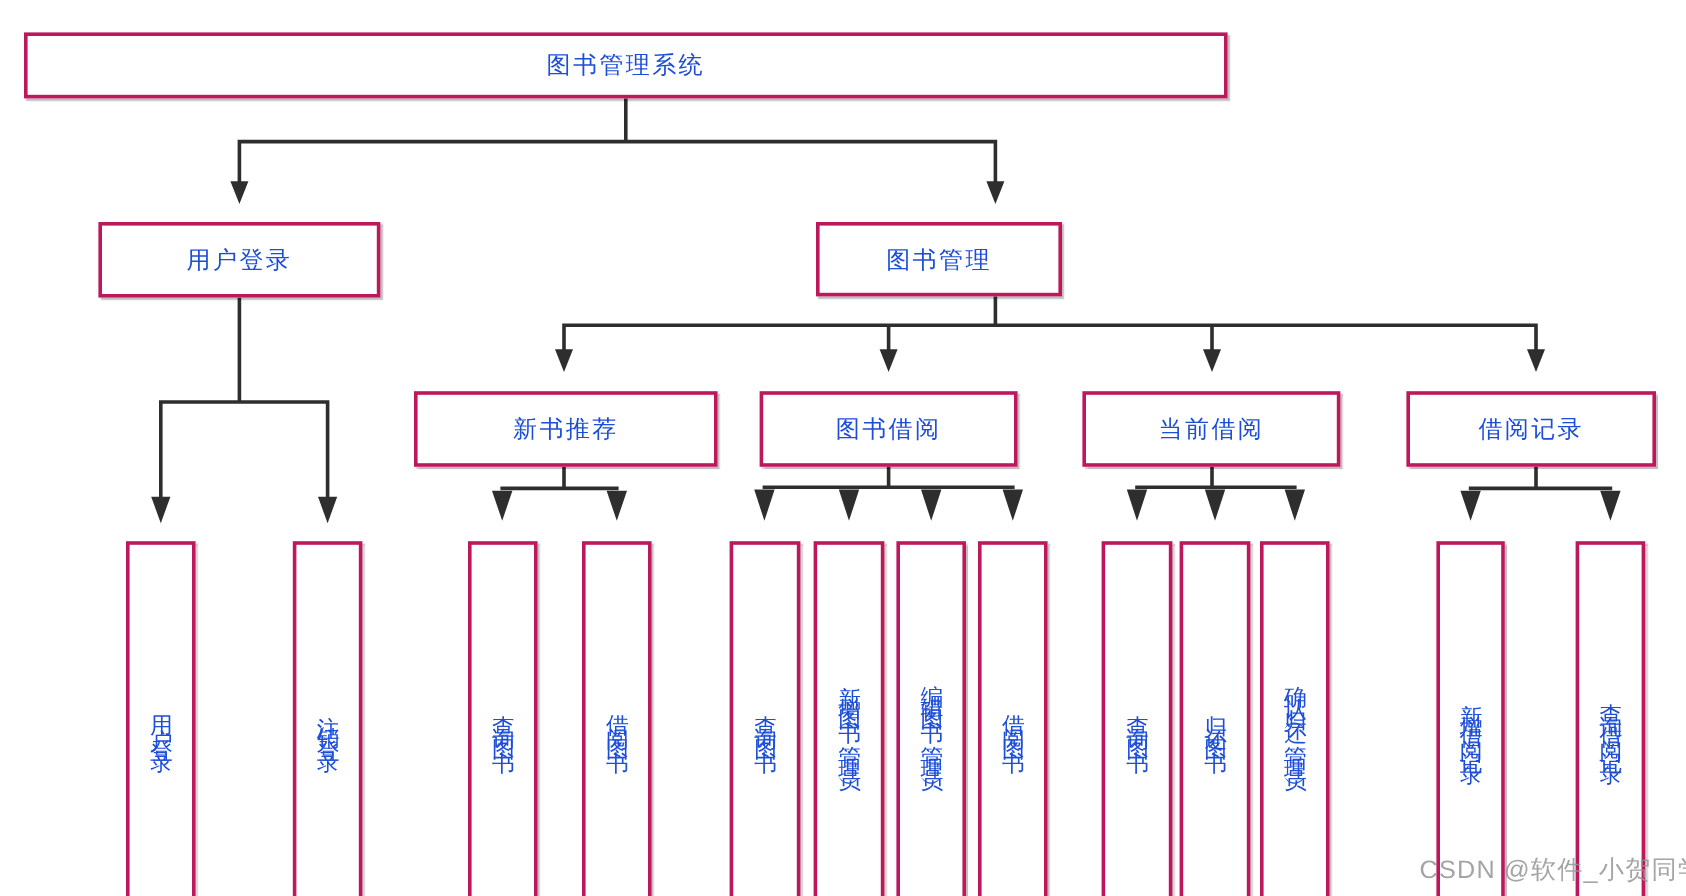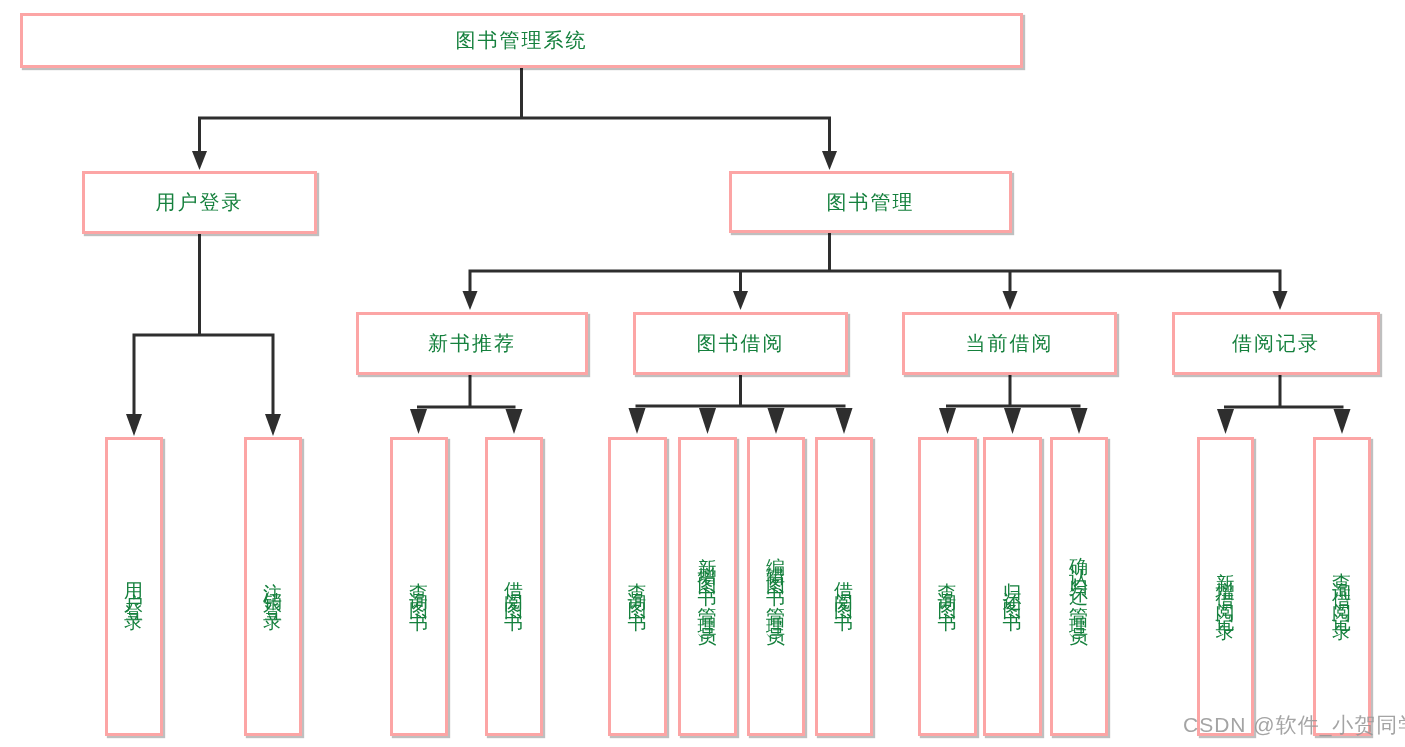"图书管理系统" .node { border: 3px solid #fca5a5 -> 3px solid #be185d; color: #15803d -> #1d4ed8; margin-top: none -> 14px }
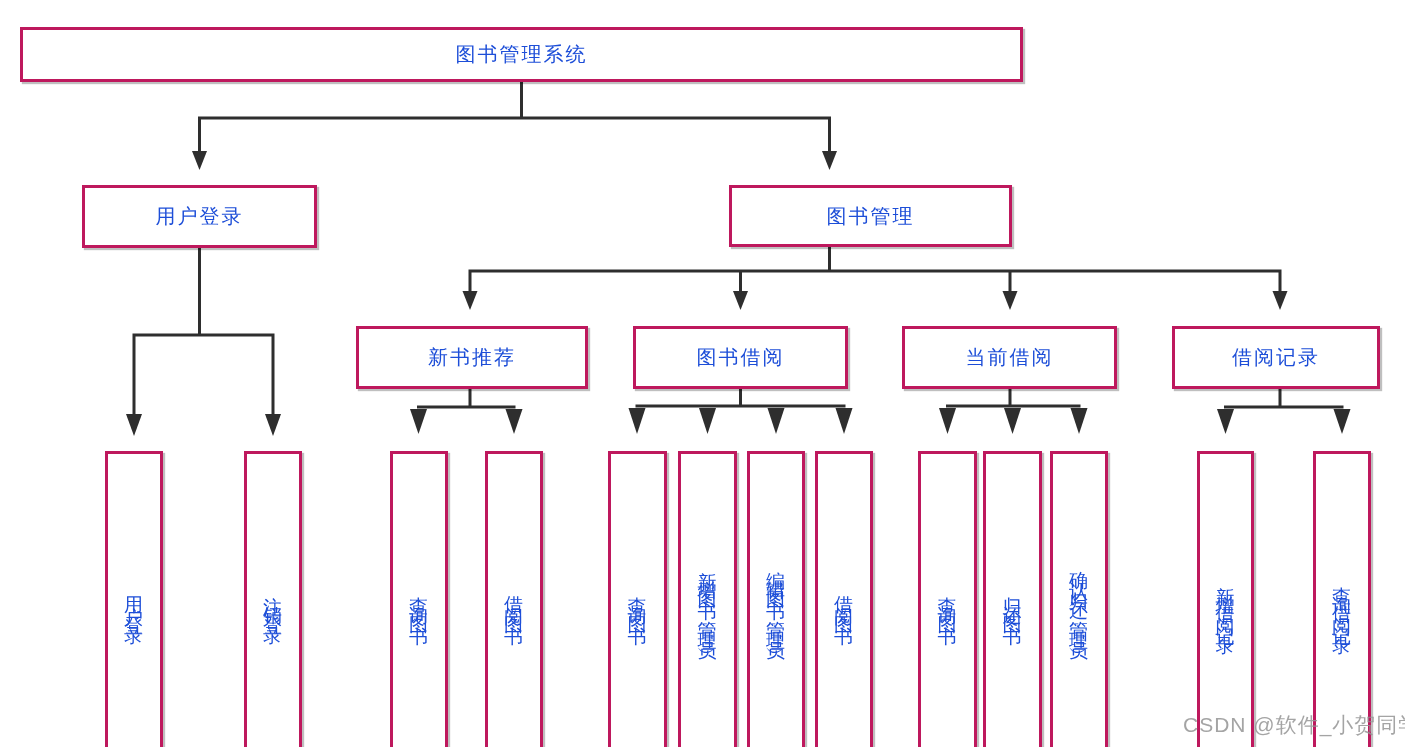"图书管理" .n-l2-1 { left: 729px -> 680px; width: 283px -> 205px }
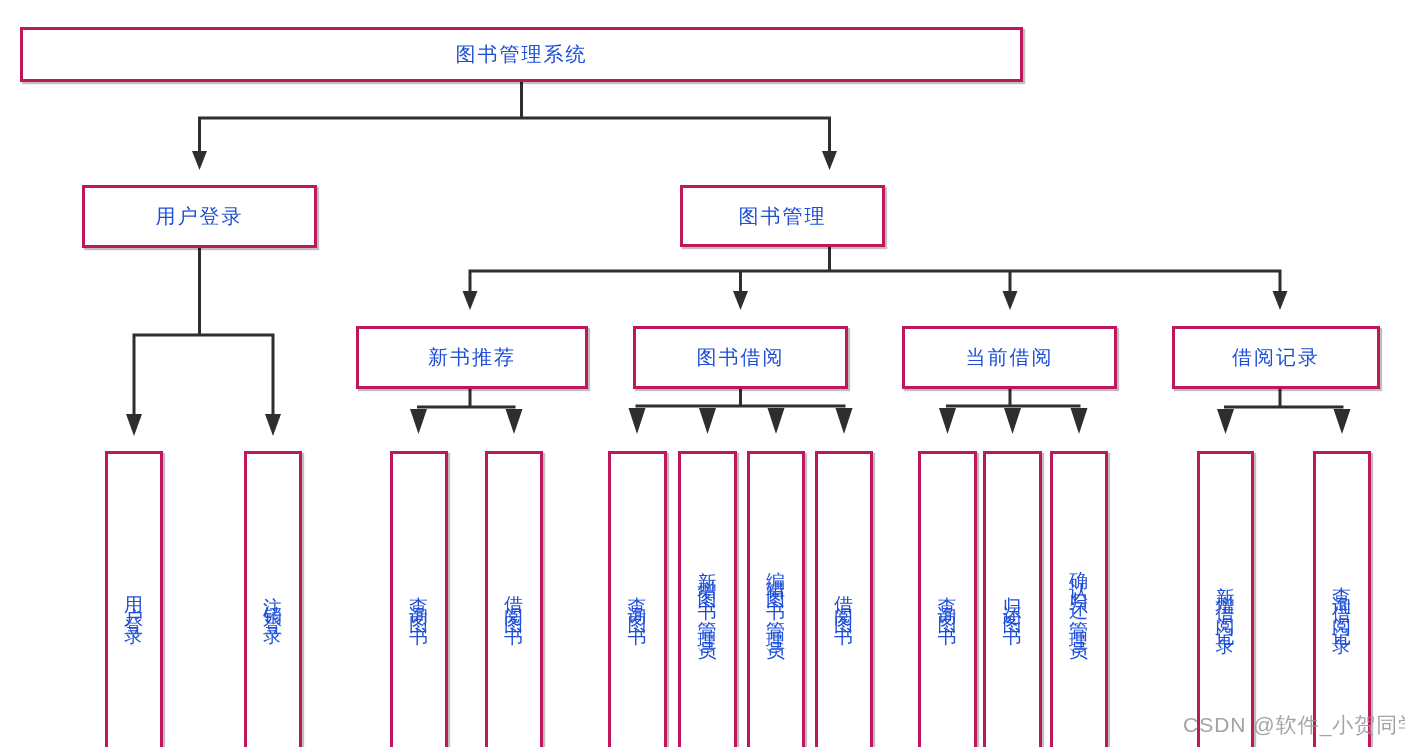"新书推荐" .n-l3-0 { left: 356px -> 345px; width: 232px -> 253px }
